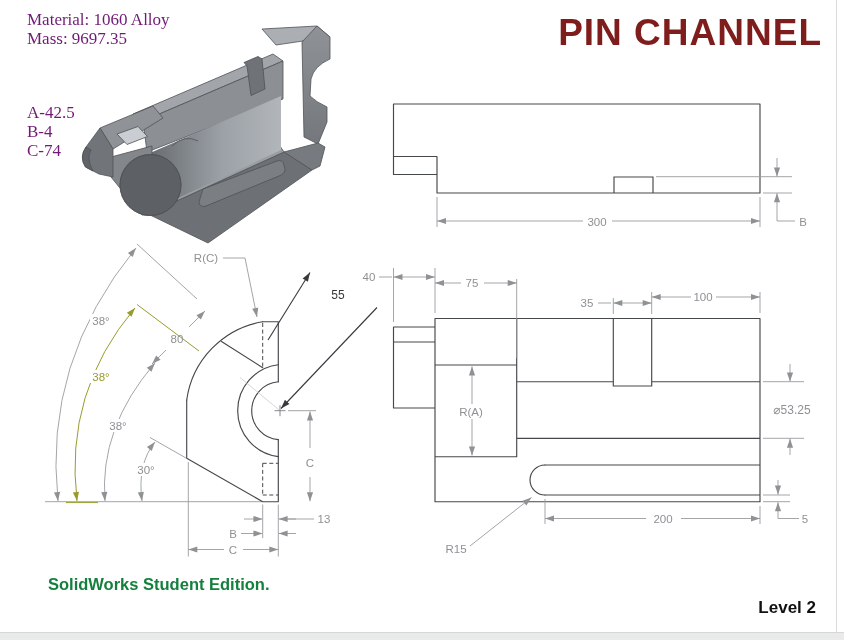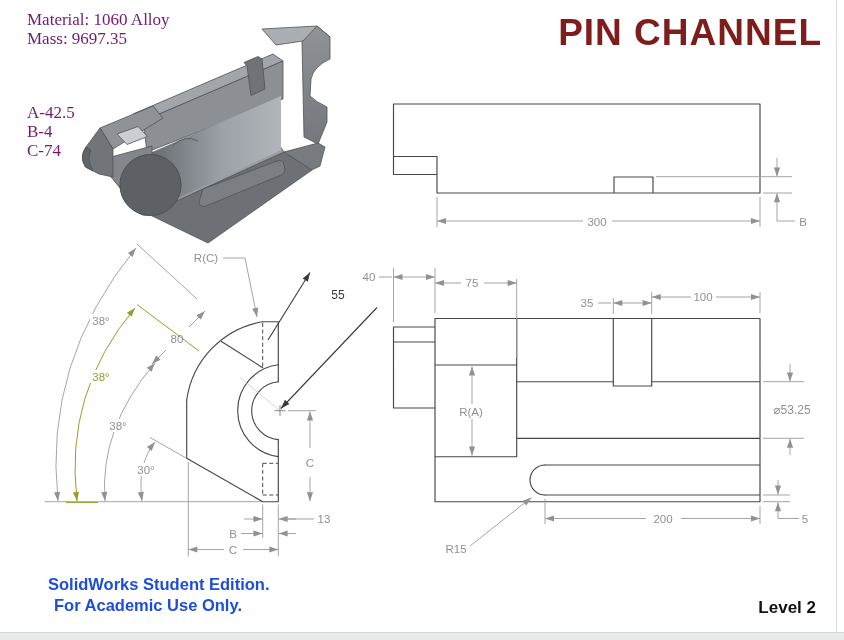"SolidWorks Student Edition." #watermark { color: #1d4ed8 -> #15803d; text-align: none -> center }
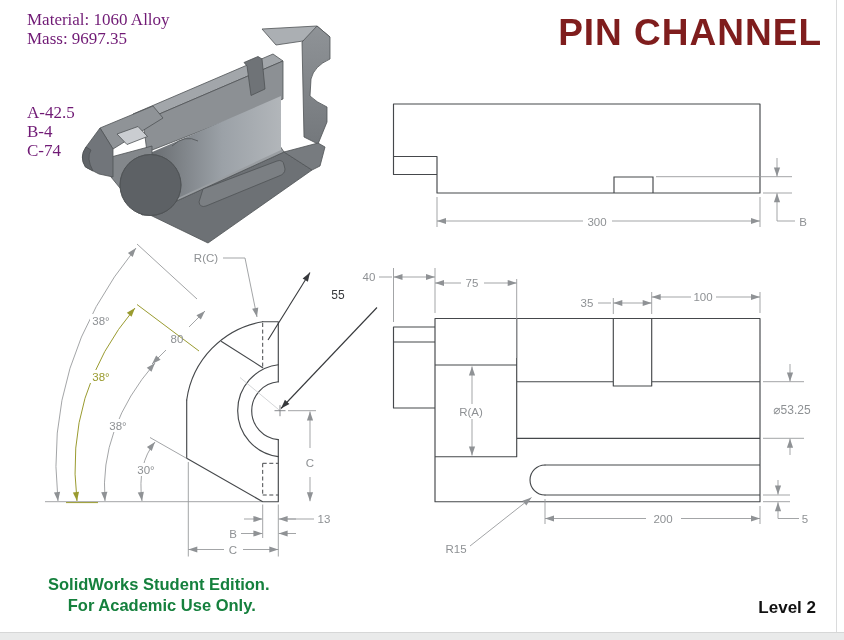"For Academic Use Only." div.l2 { html: <div>For Academic Use Only.</div> -> none }
